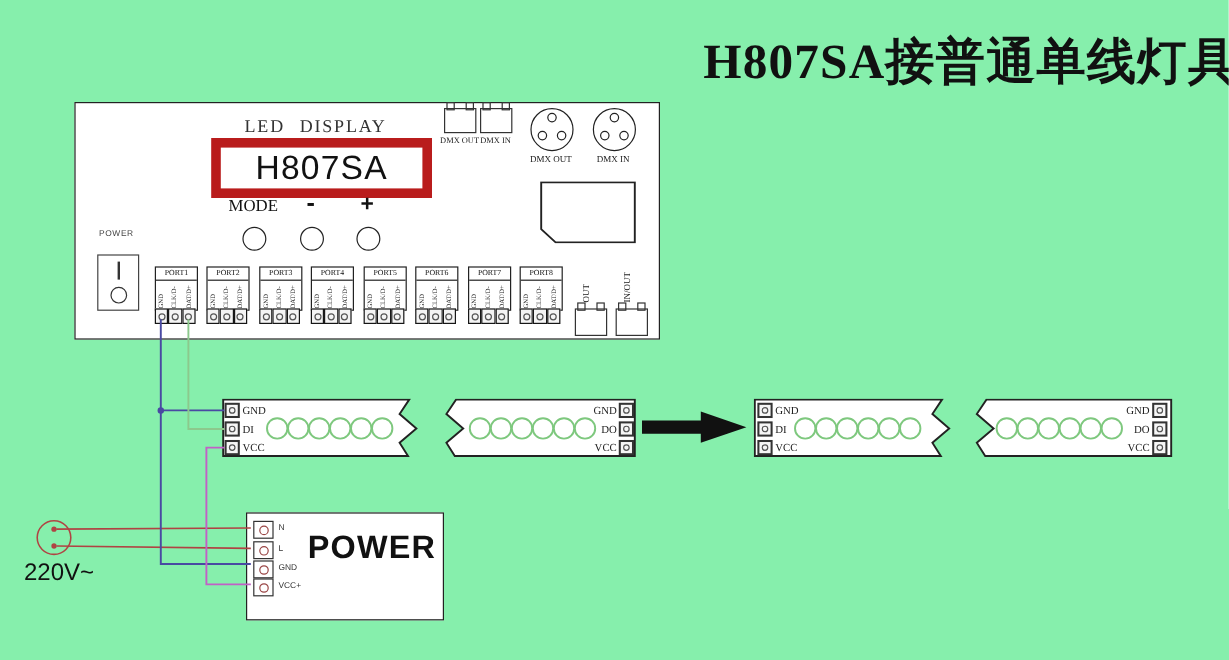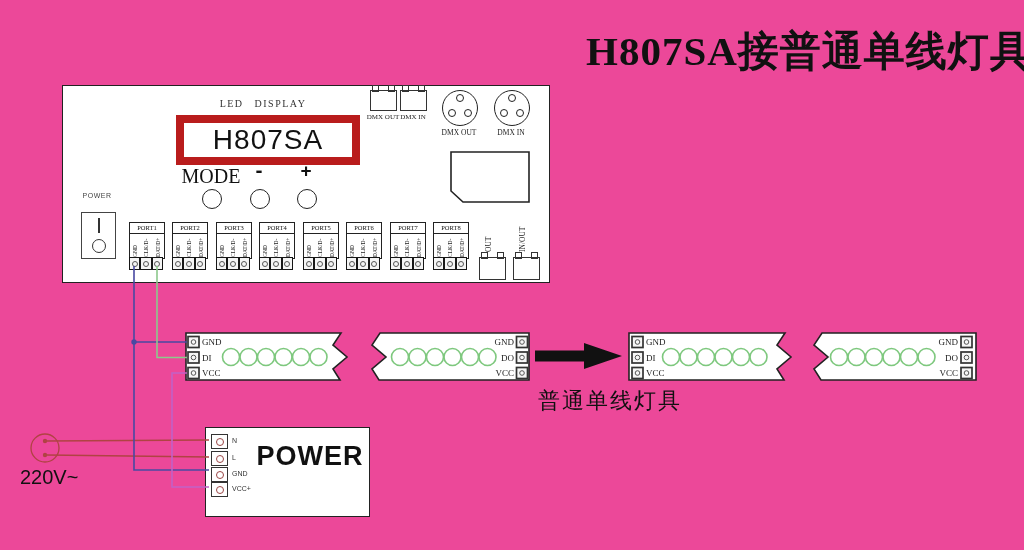"H807SA接普通单线灯具" #stage { background: #ec4899 -> #86efac }
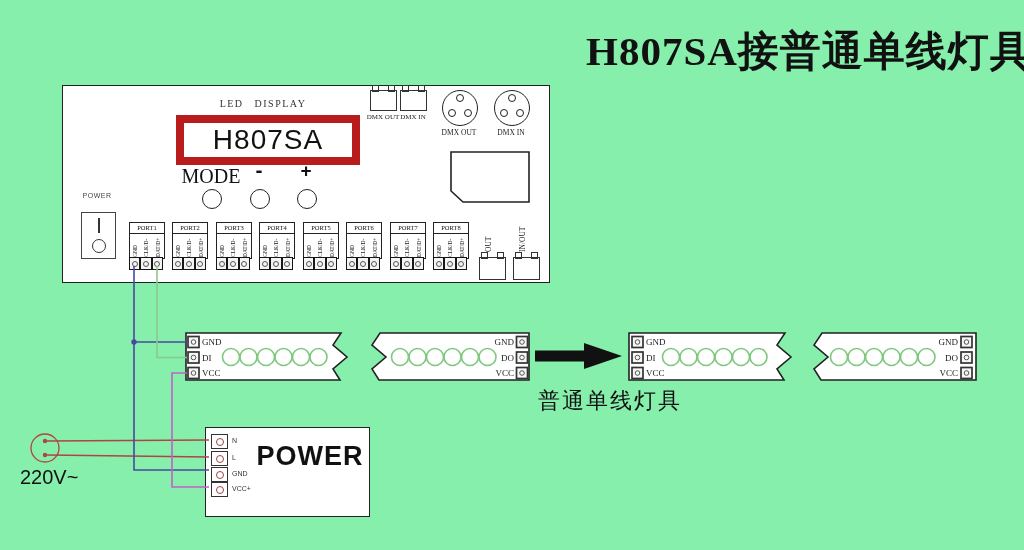"LED DISPLAY" #led-display-label { font-size: 10px -> 15px }
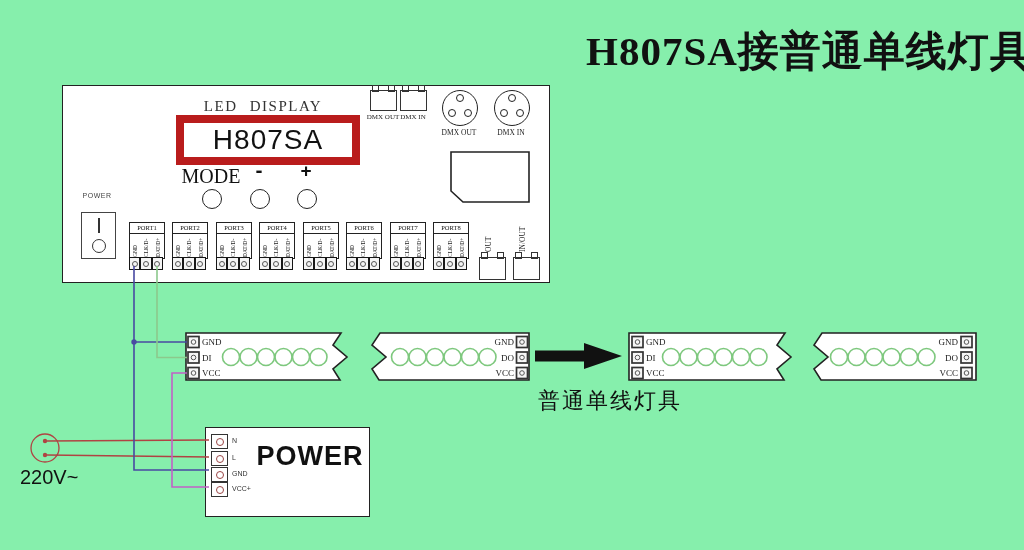"MODE" #mode-label { font-size: 20px -> 14px }
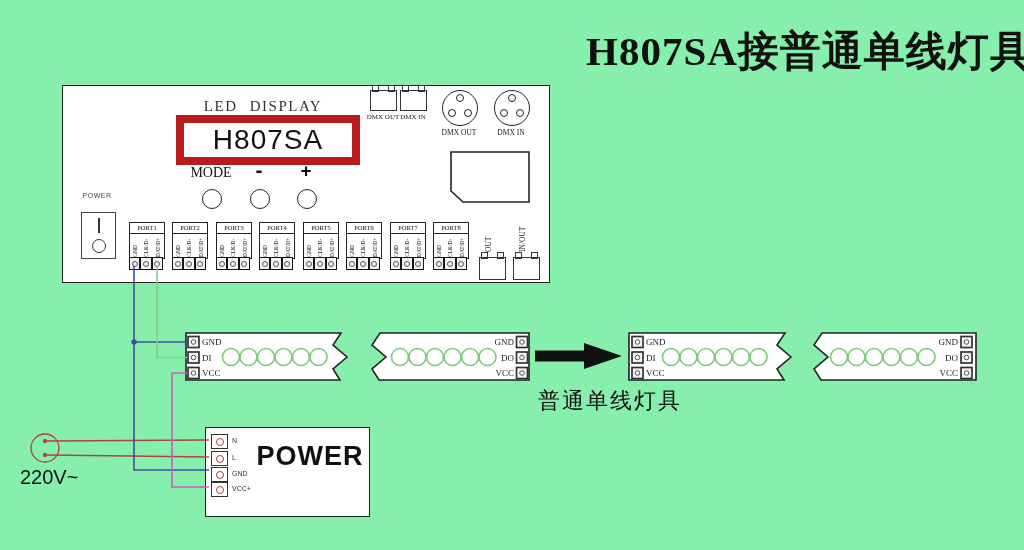"普通单线灯具" div.abs { html: <div>普通单线灯具</div> -> none }
